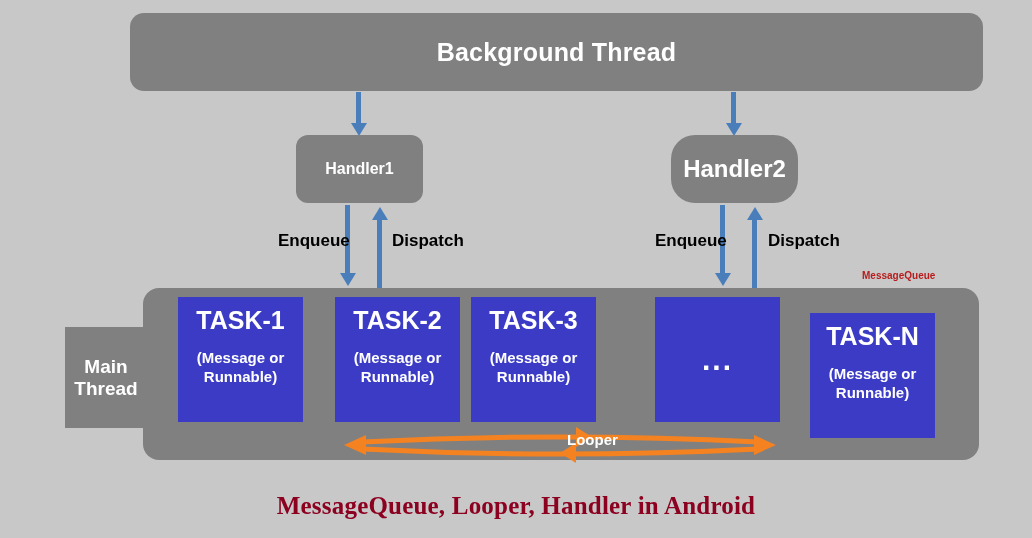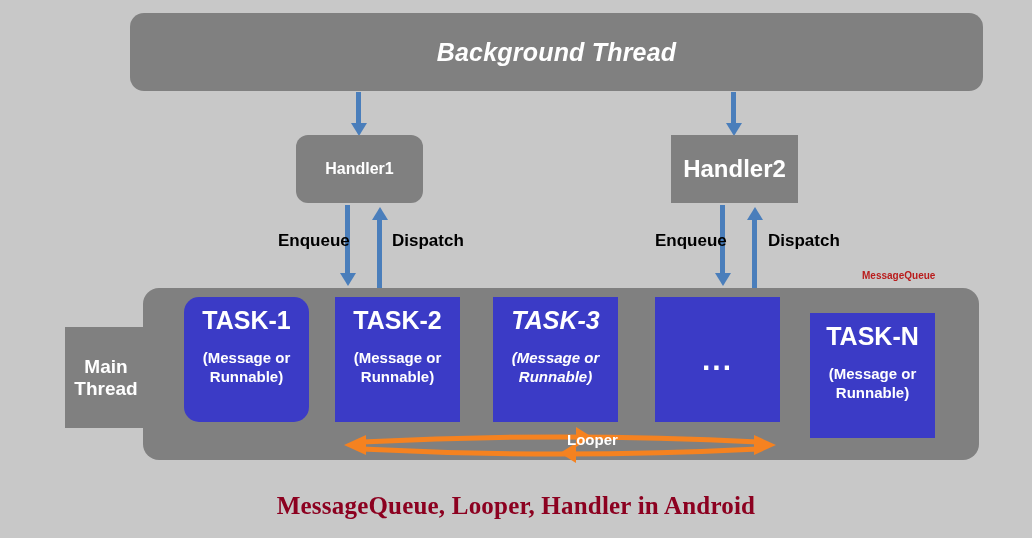"Background Thread" #bg-thread { font-style: italic -> none }
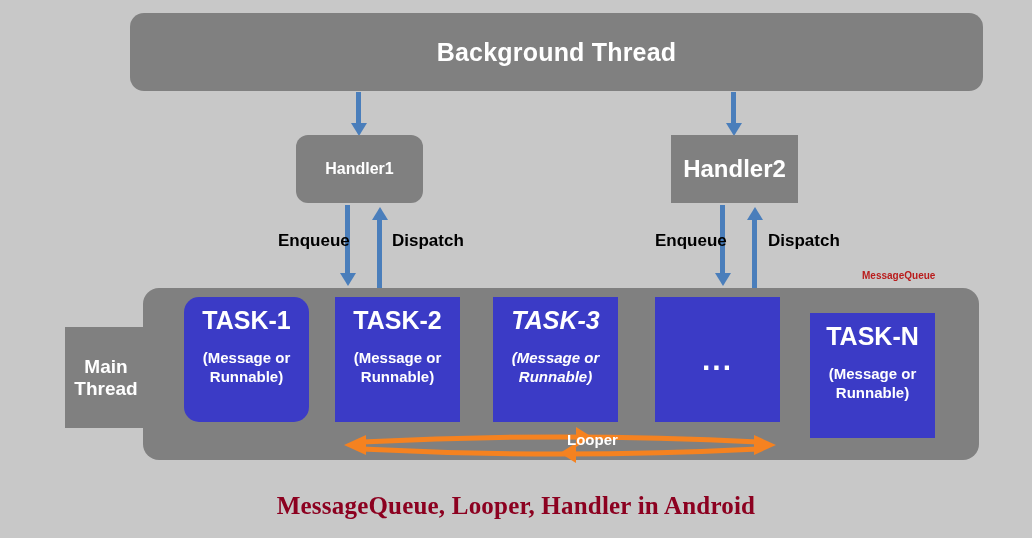"Handler2" #handler2 { border-radius: 0 -> 24px }
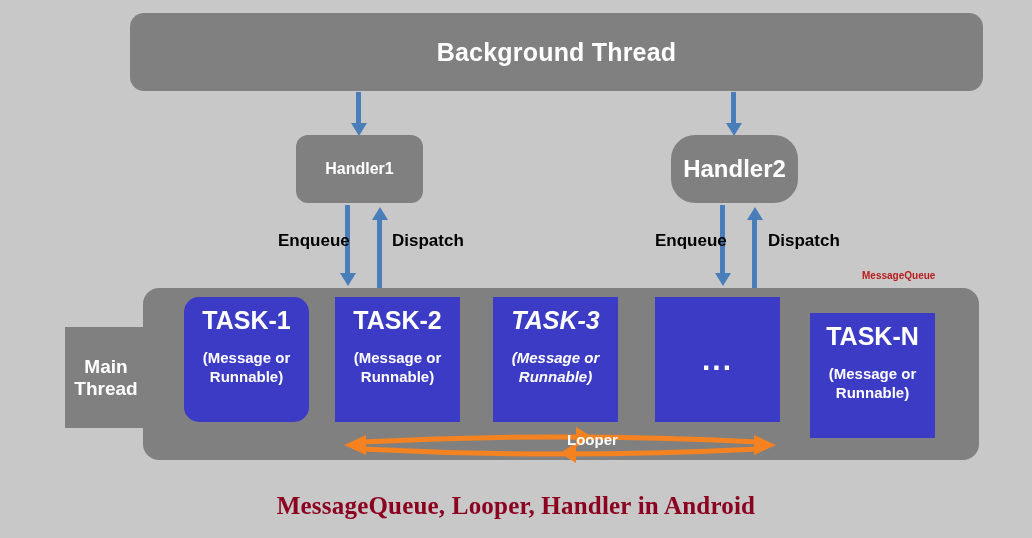"TASK-1" #task1 { border-radius: 15px -> none; left: 184px -> 178px }
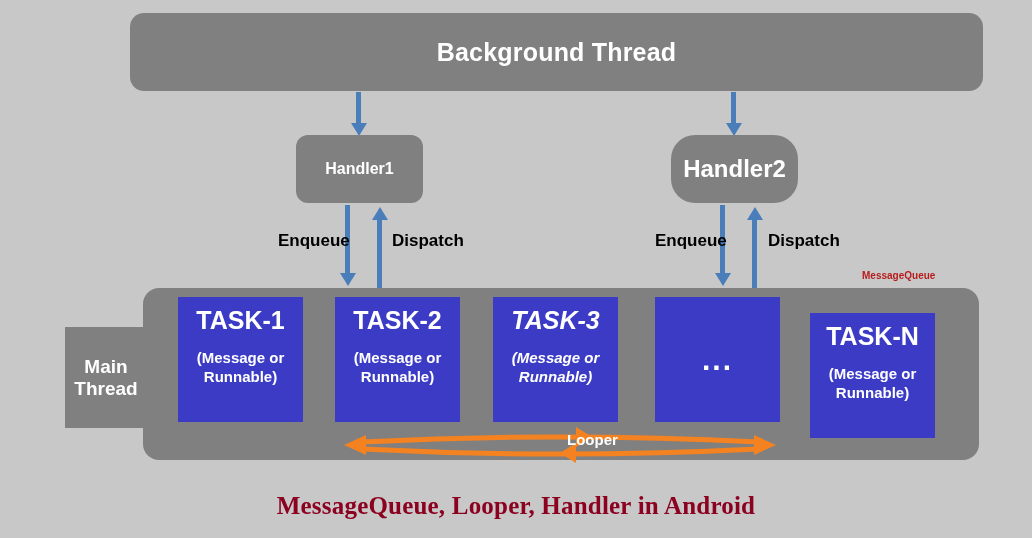"TASK-3" #task3 { font-style: italic -> none; left: 493px -> 471px }
